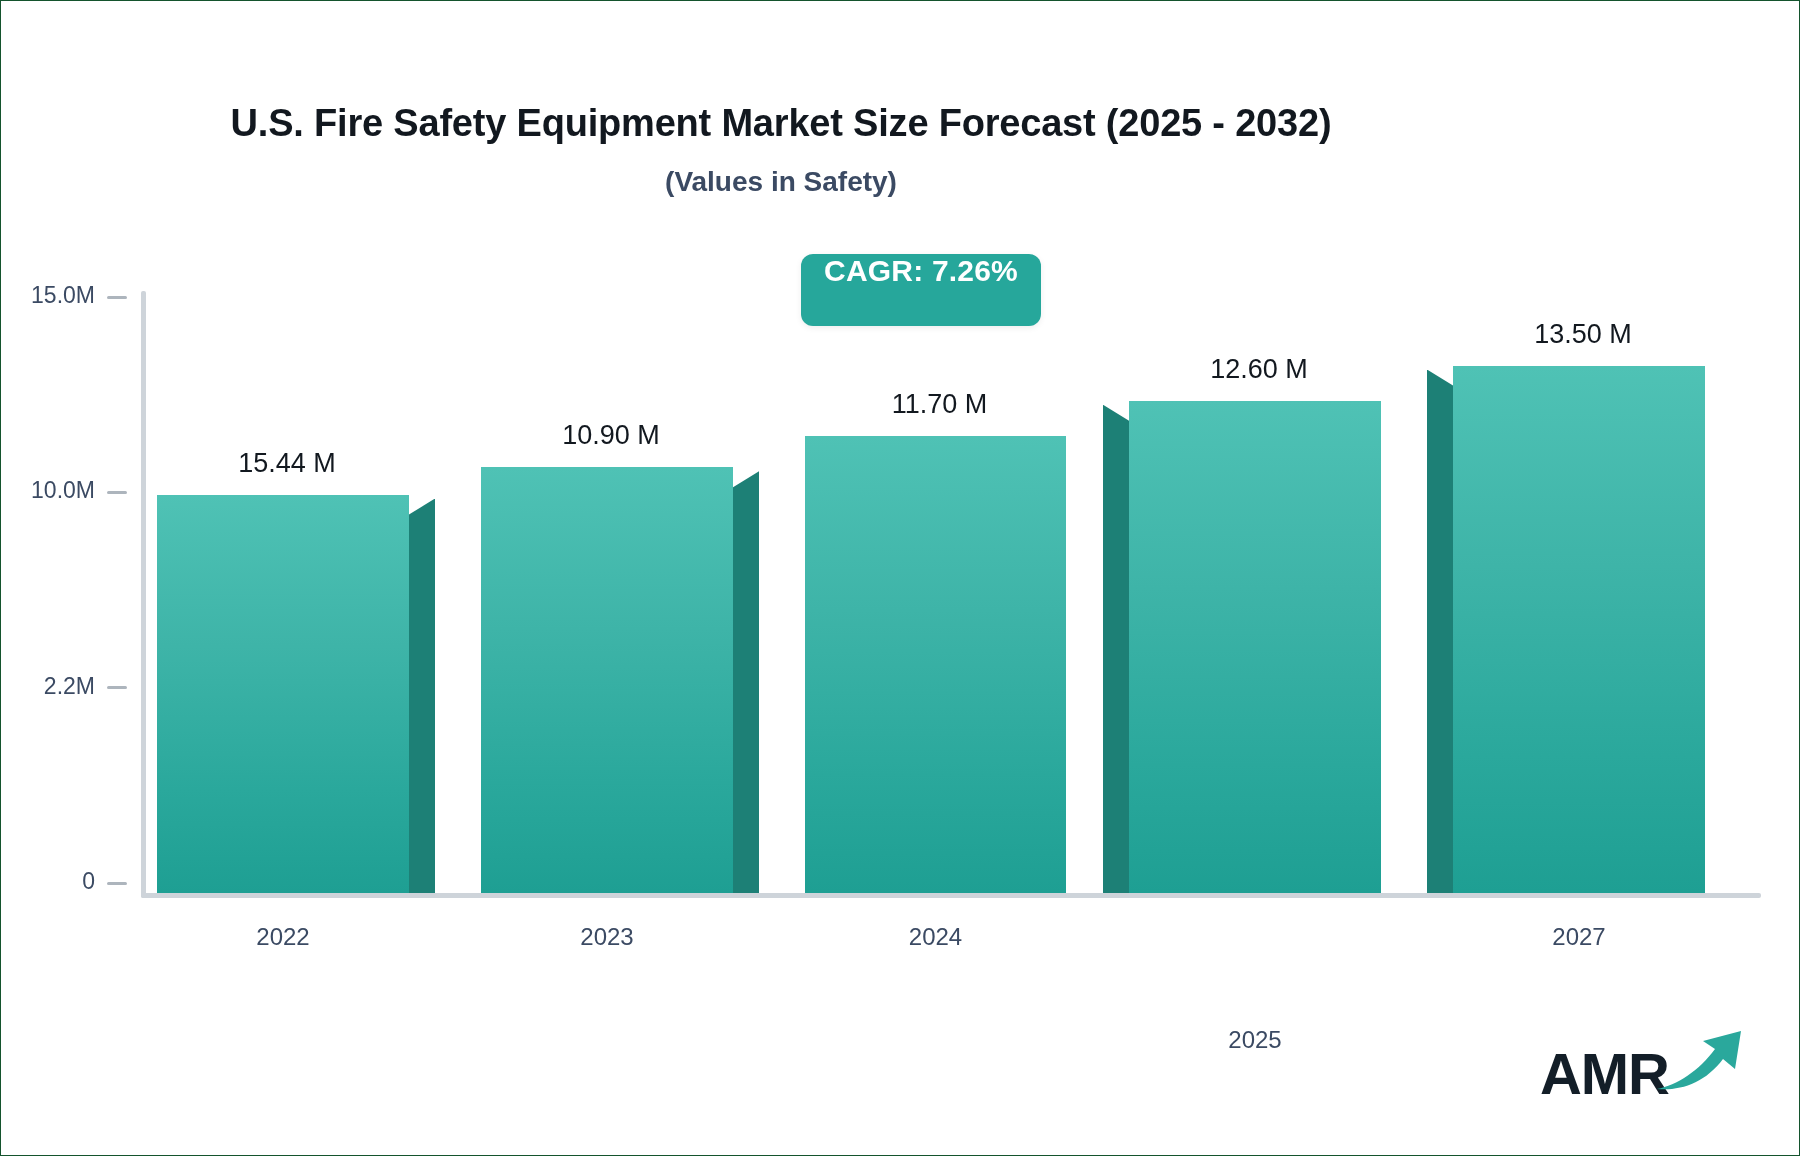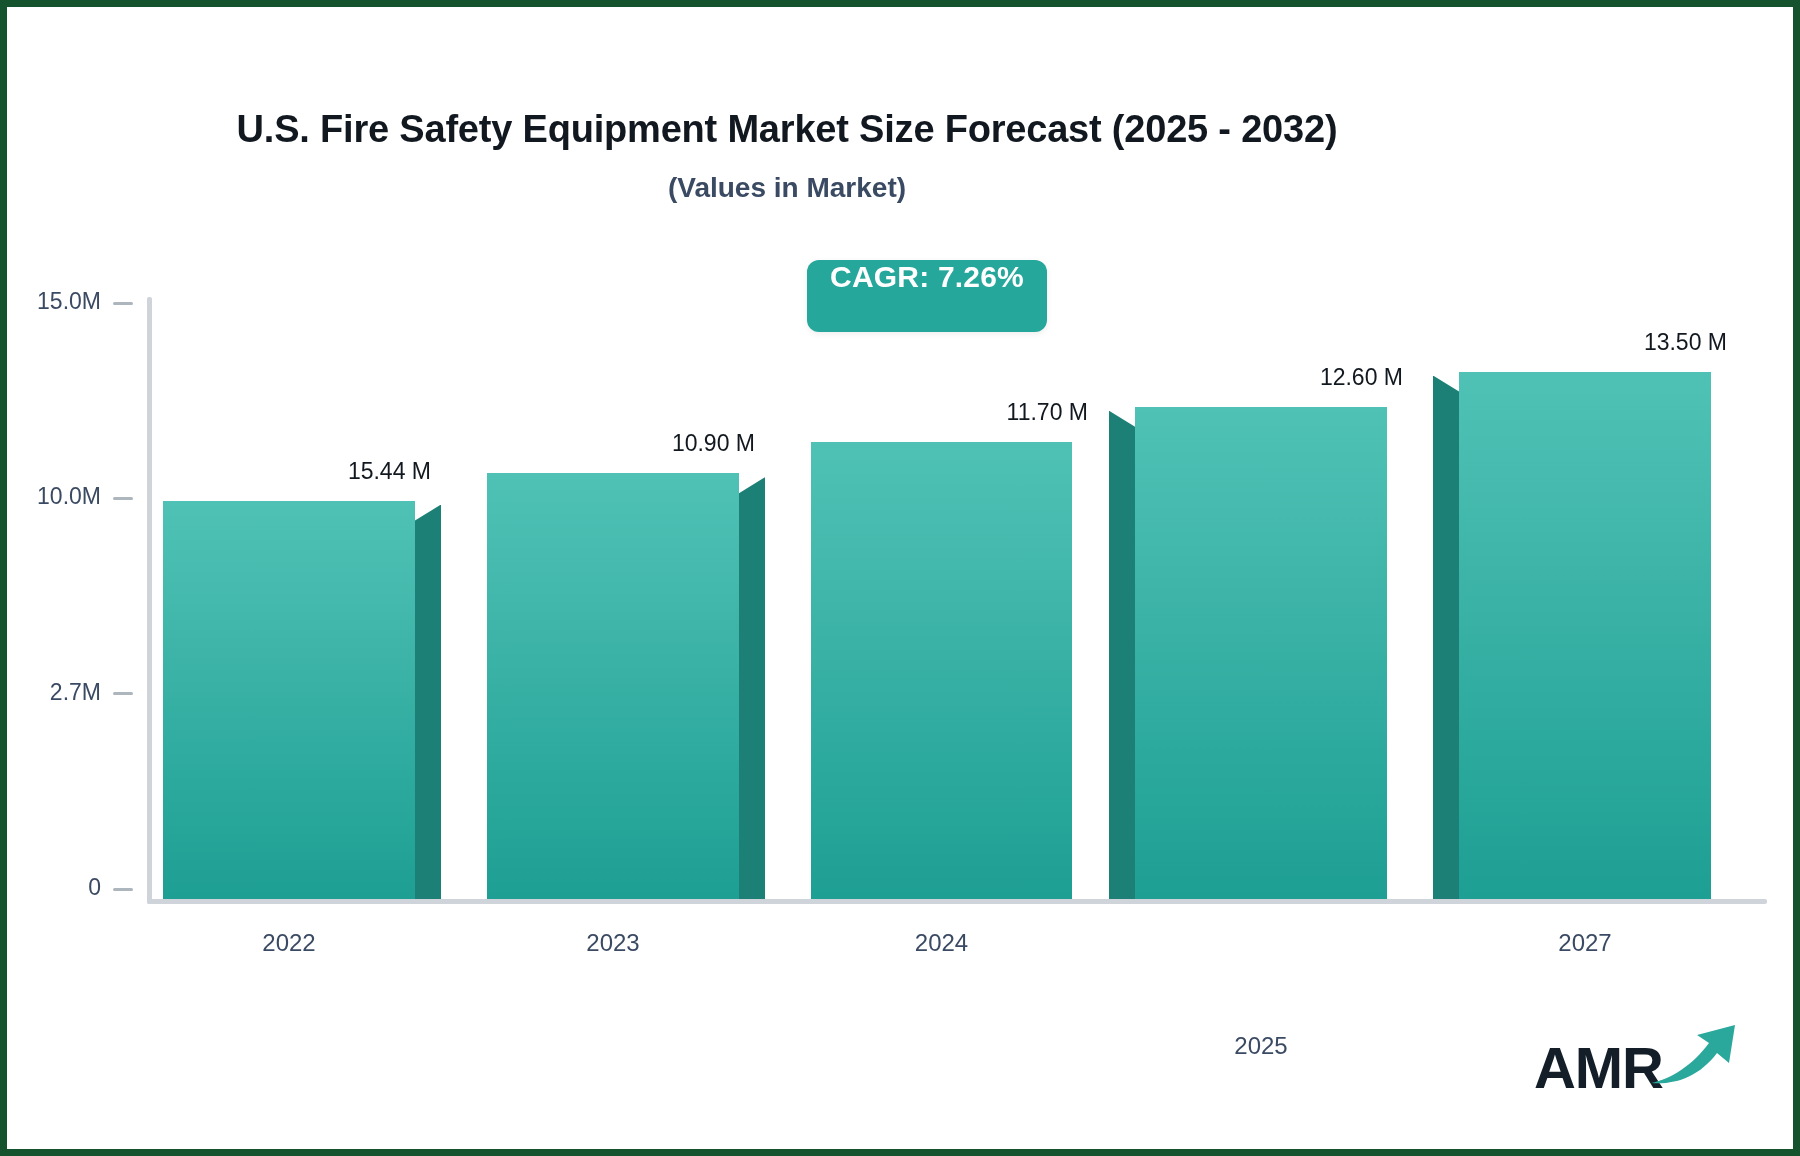"U.S. Fire Safety Equipment Market" #chart-card { border: 7px solid #14532d -> 1px solid #14532d }
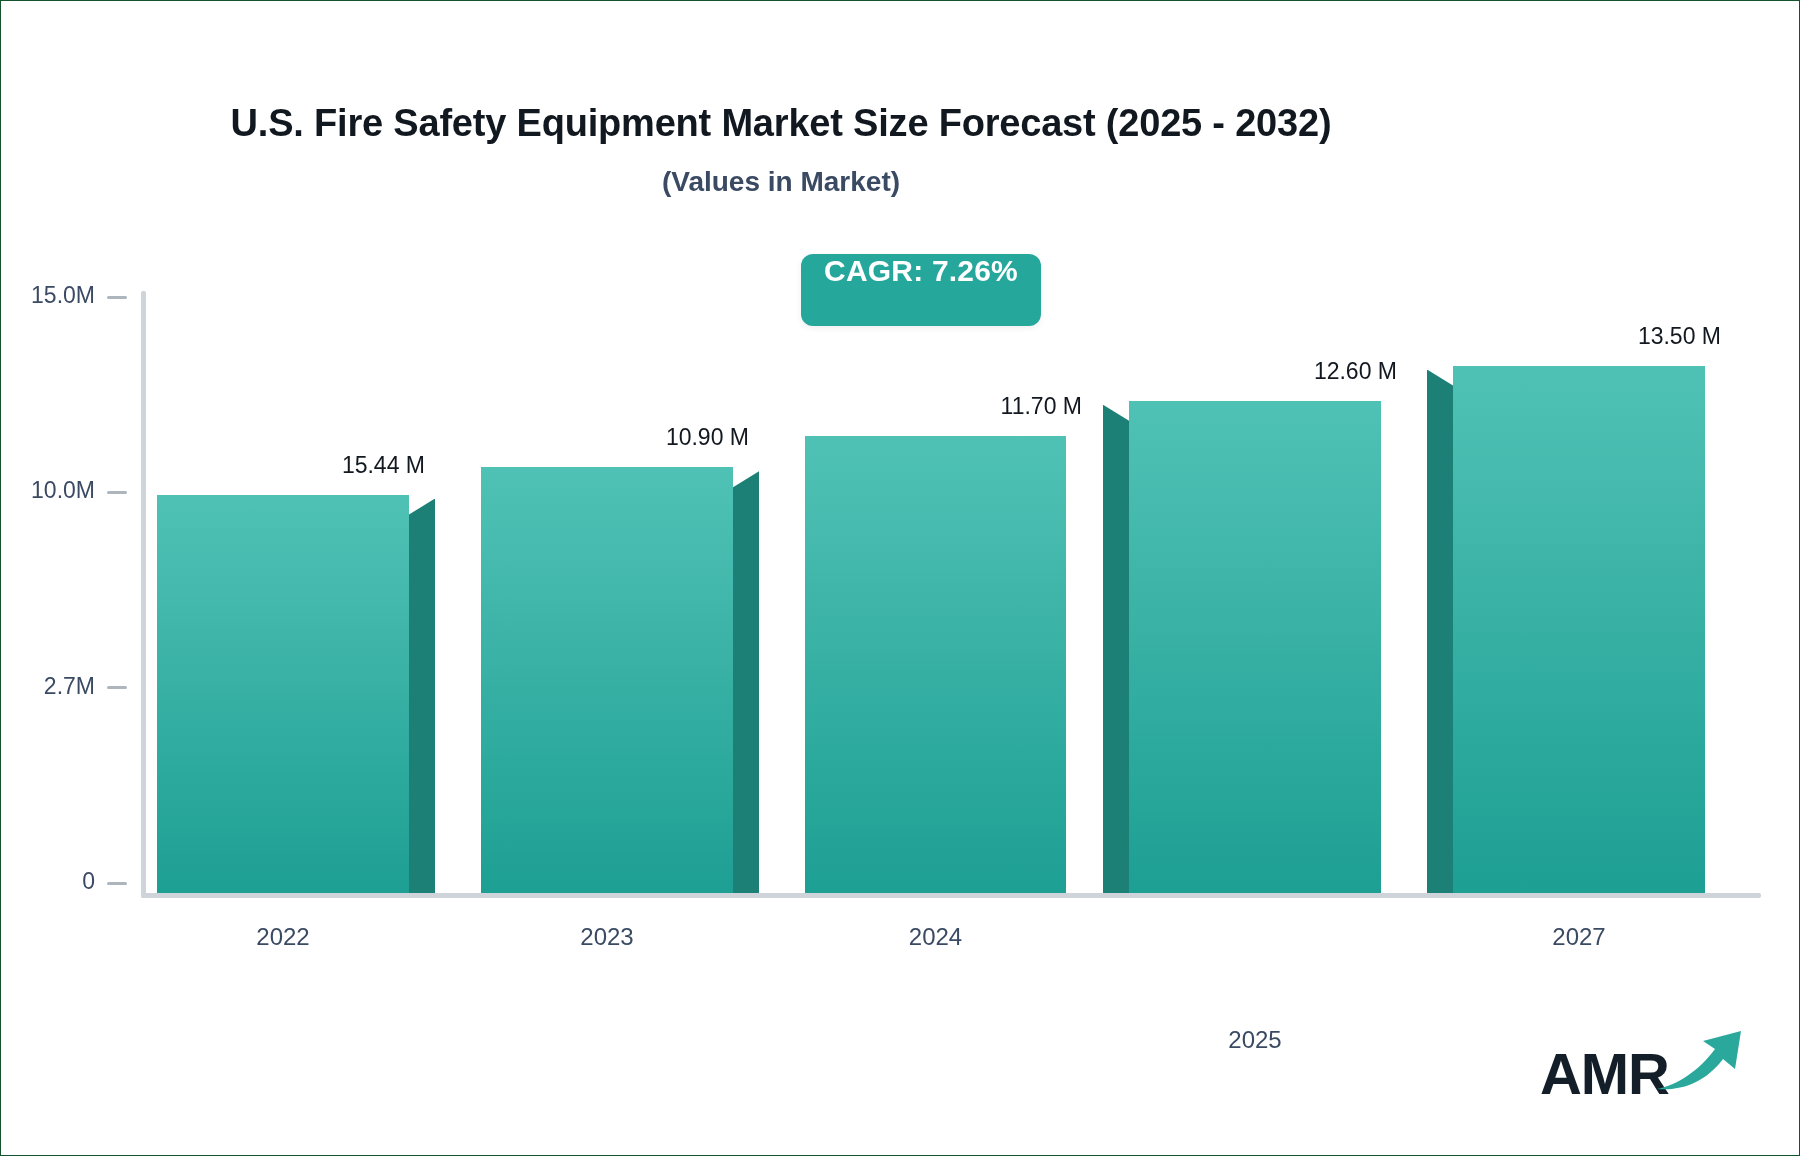"(Values in Market)" div { text: Market -> Safety }
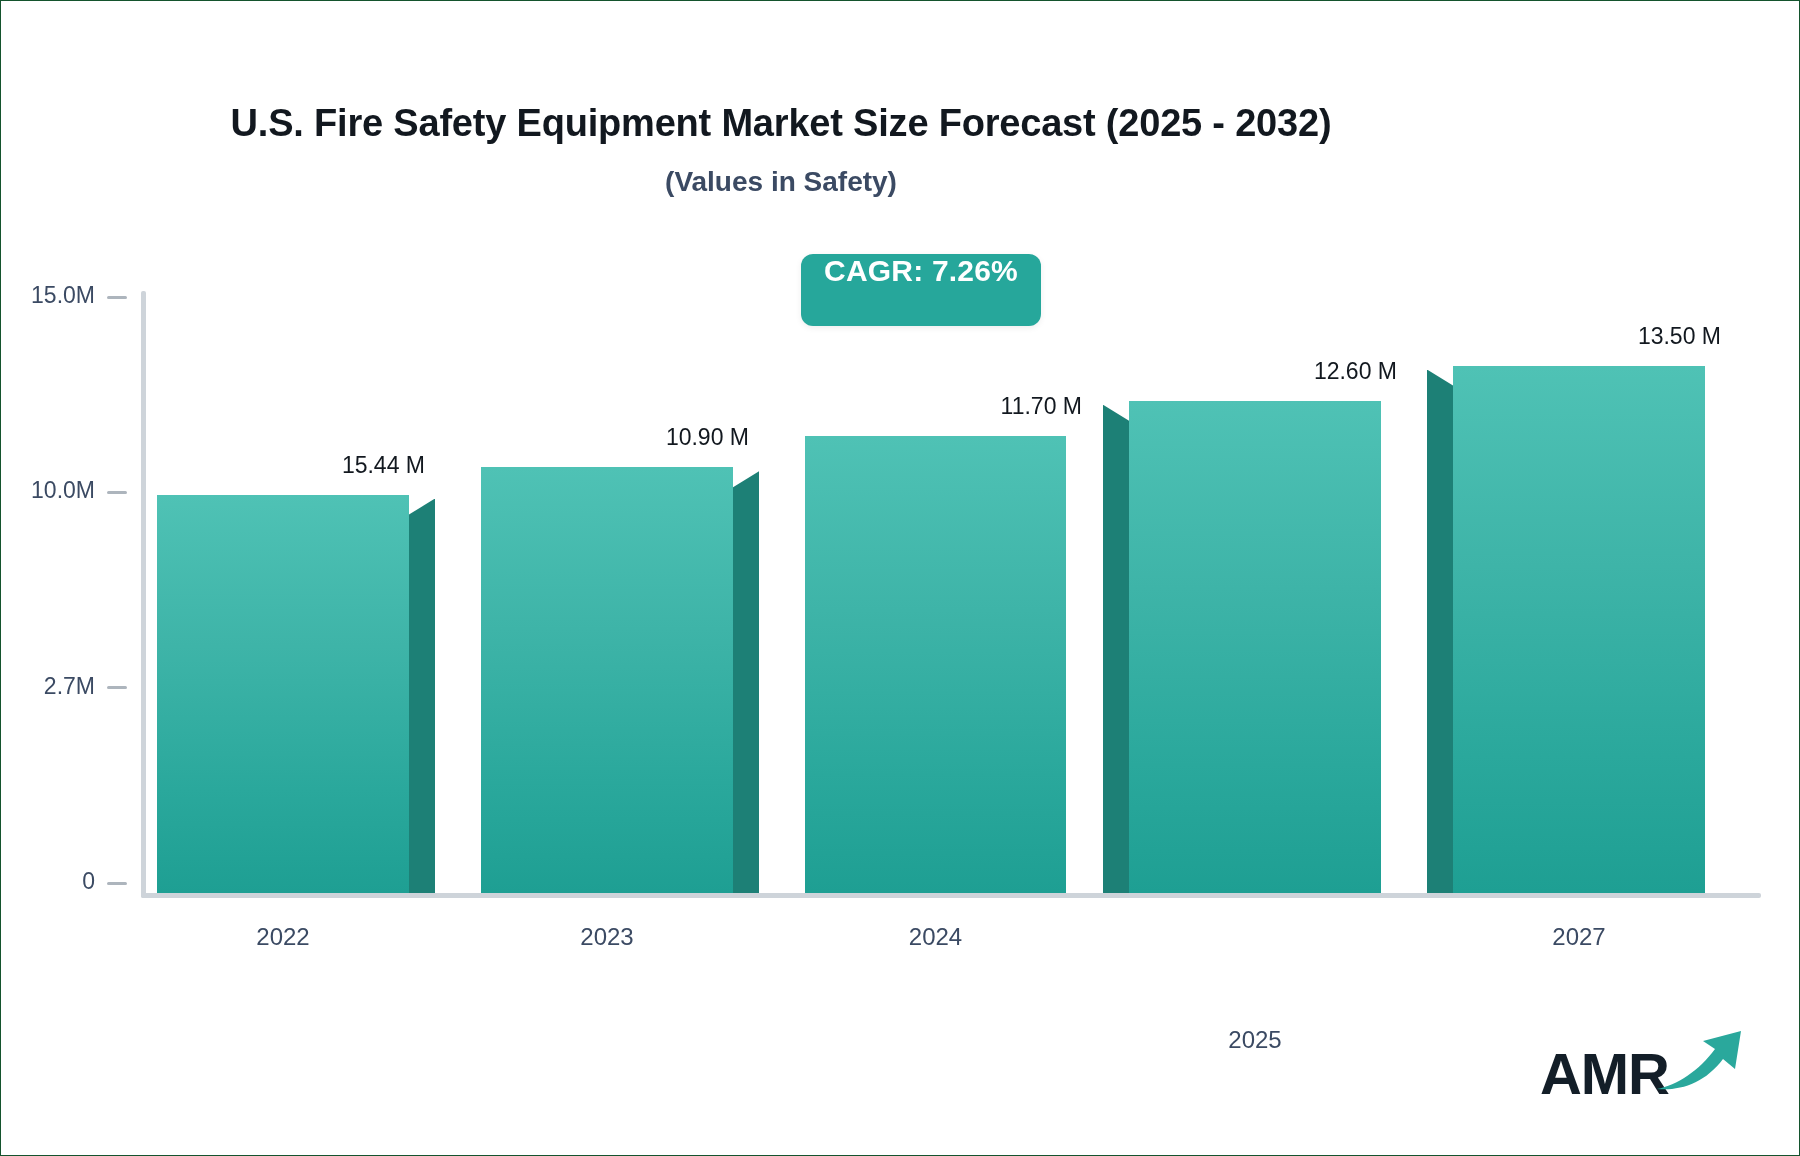"13.50 M" .bar-value-label { font-size: 23px -> 27px; left: 16px -> 4px; text-align: right -> center }
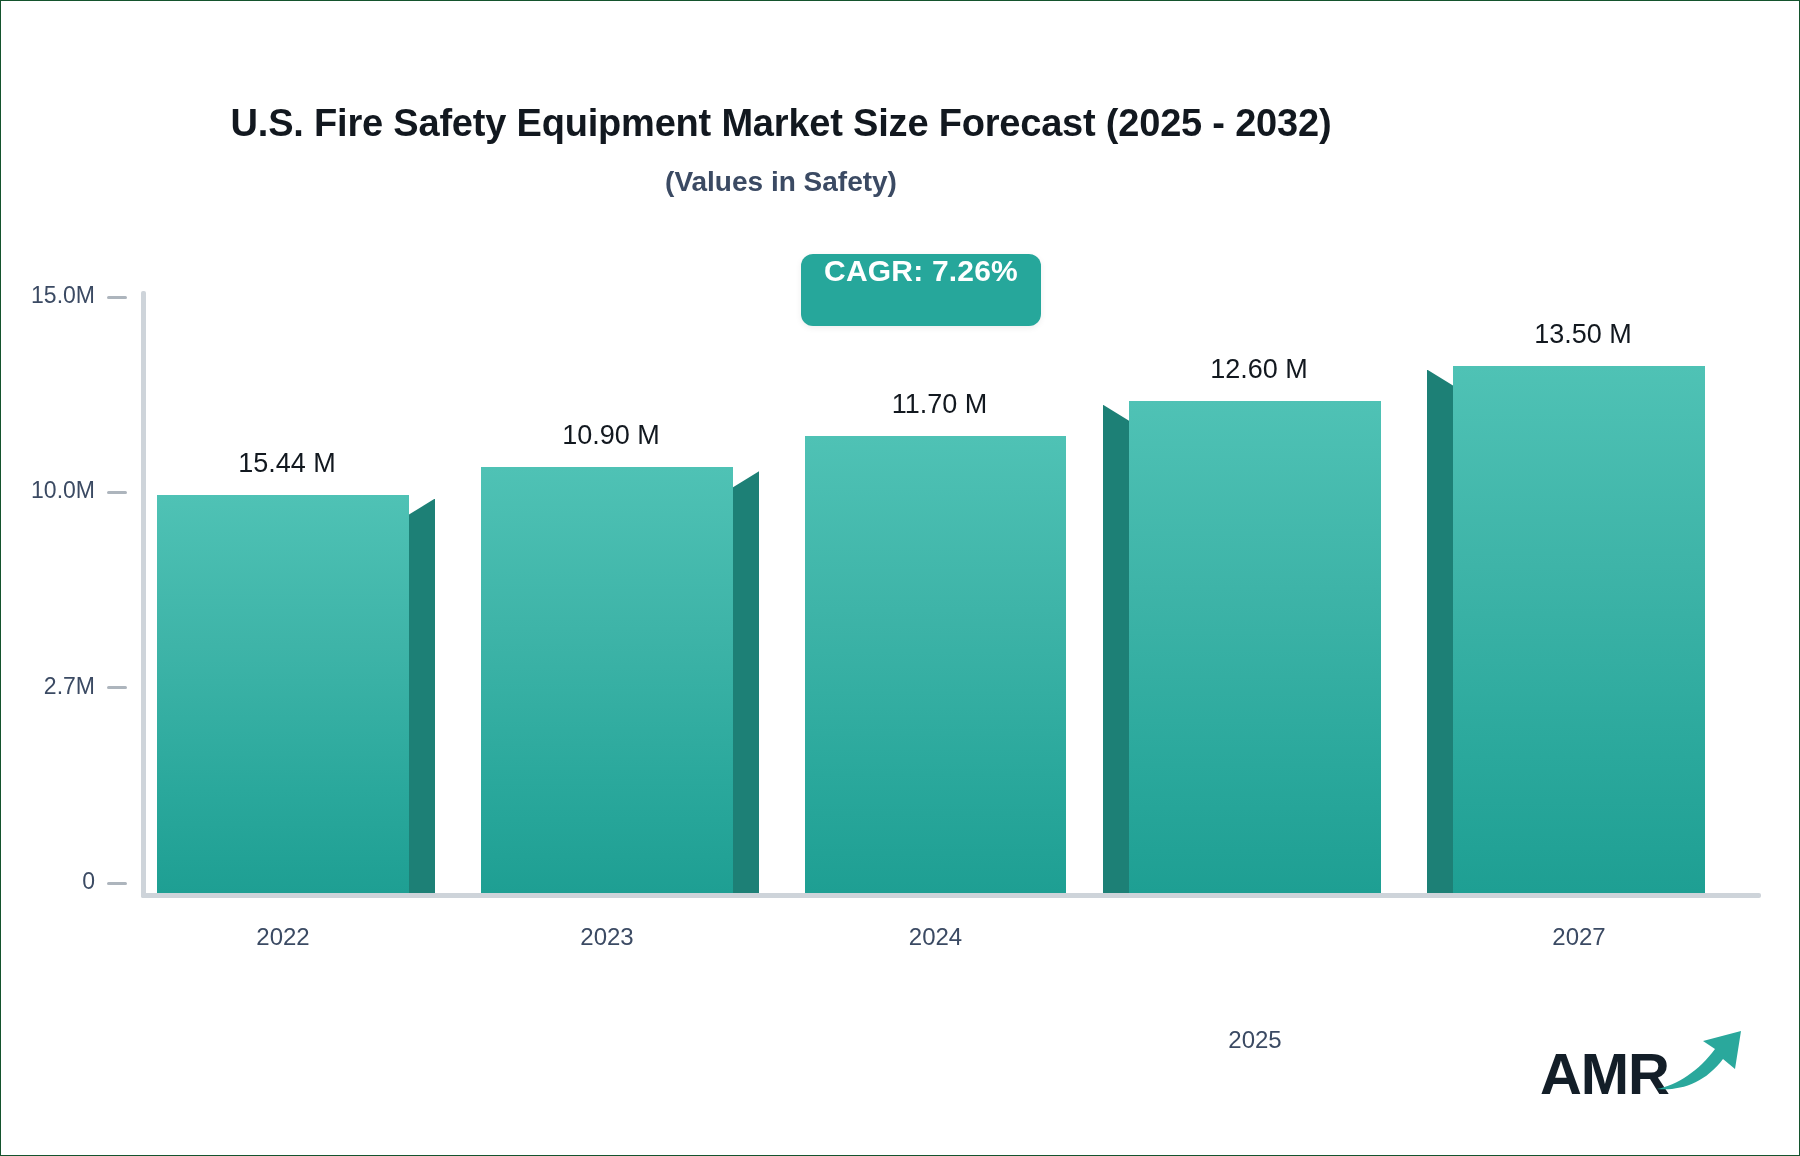"2.7M" div.y-tick-label { text: 2.7M -> 2.2M }
